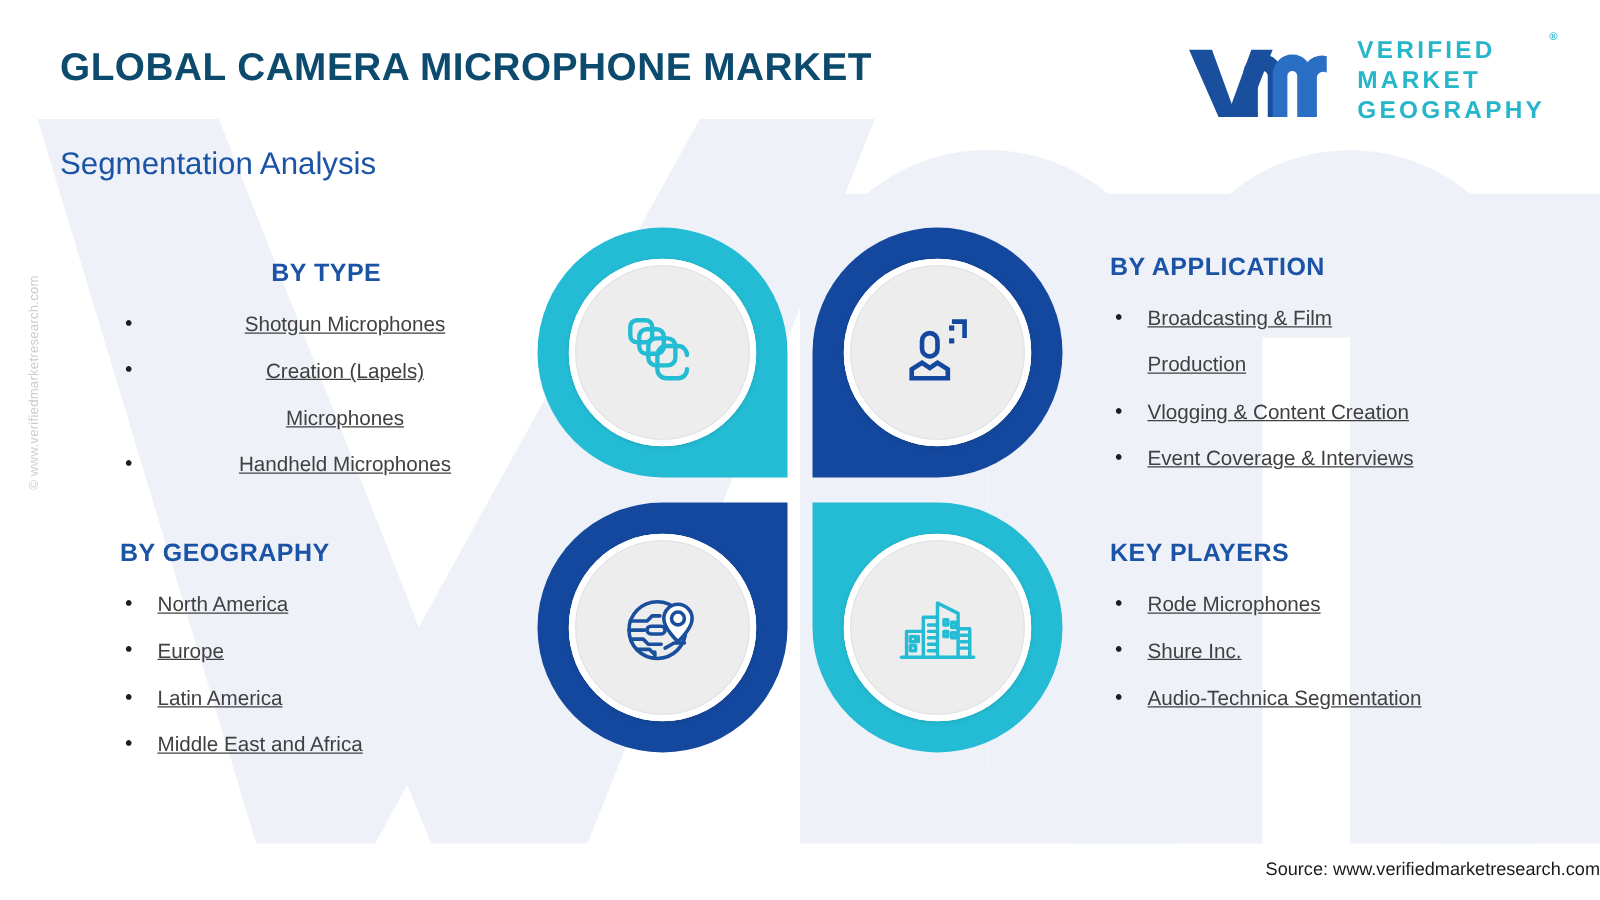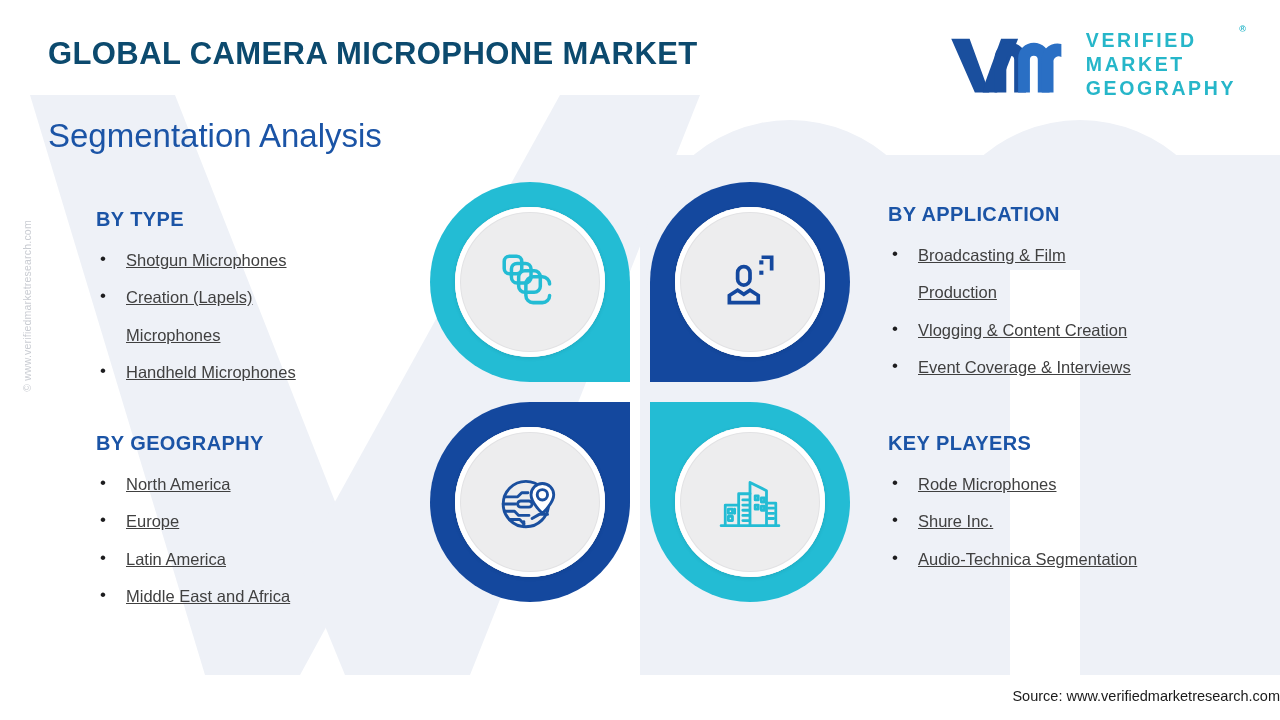"VERIFIED" .logo { align-items: flex-start -> flex-end }
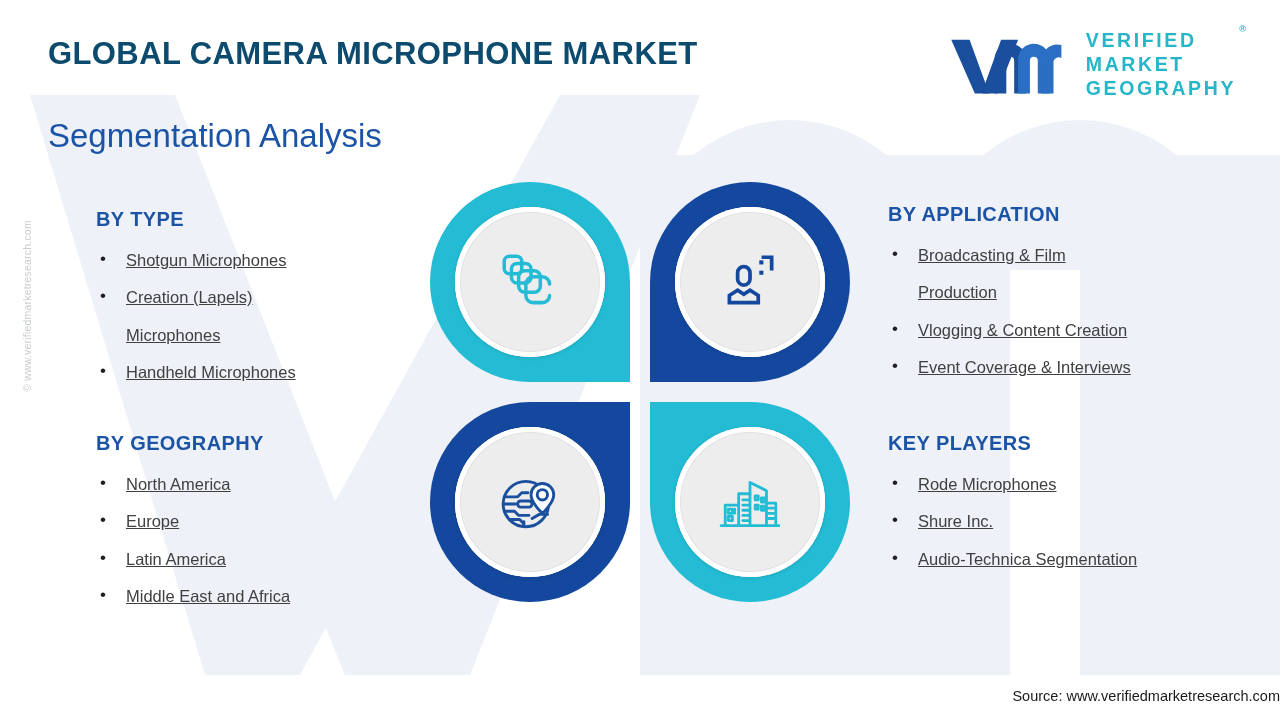"Segmentation Analysis" .subtitle { font-size: 33px -> 25px }
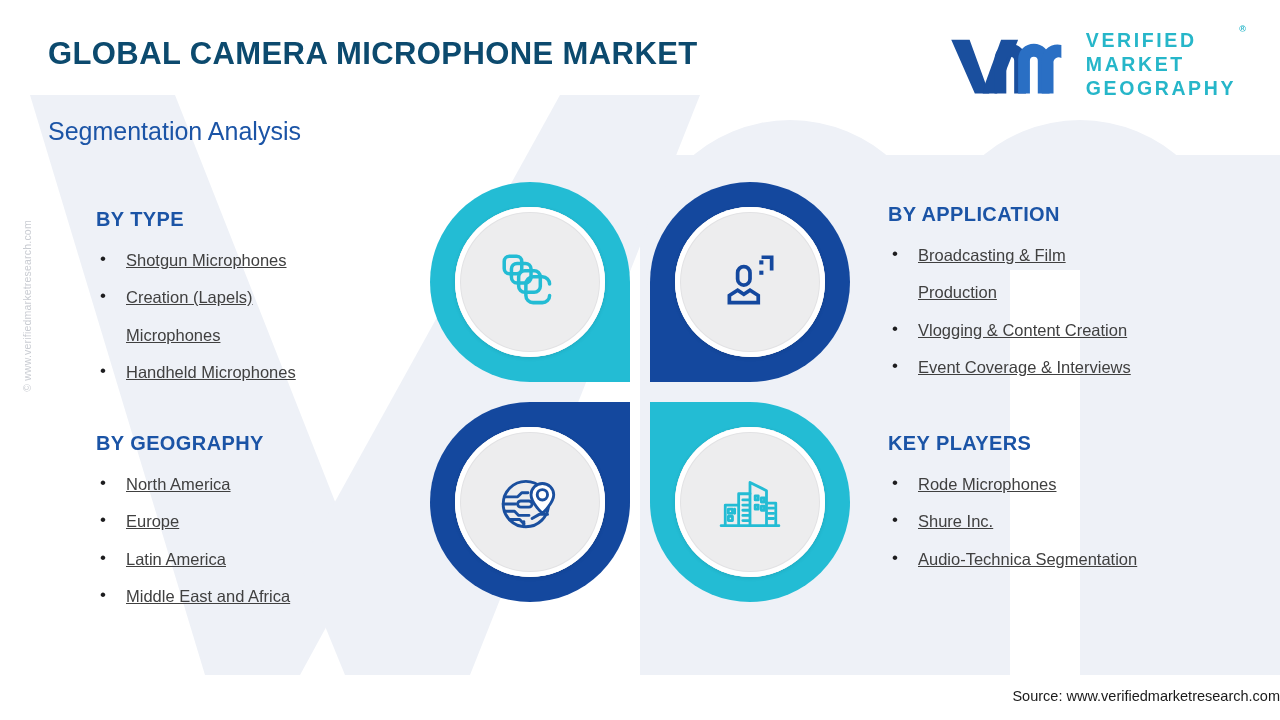"BY TYPE" .block-type { text-align: none -> center }
